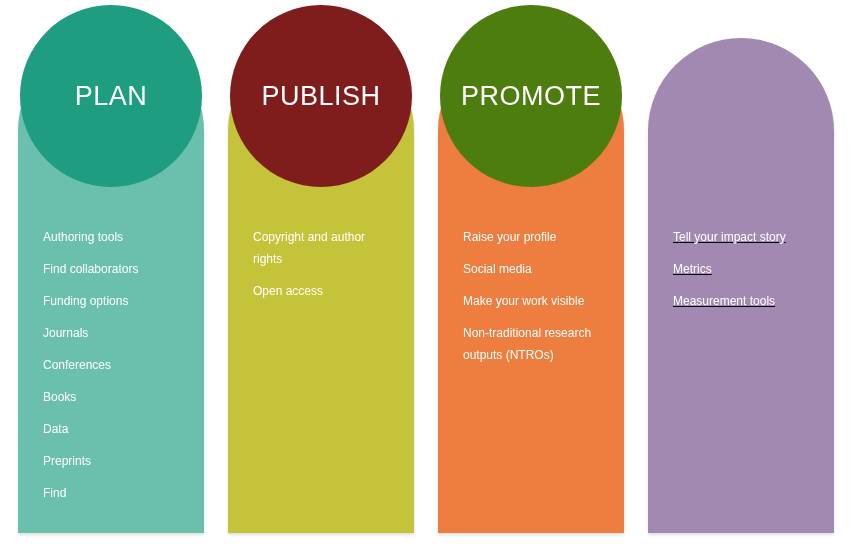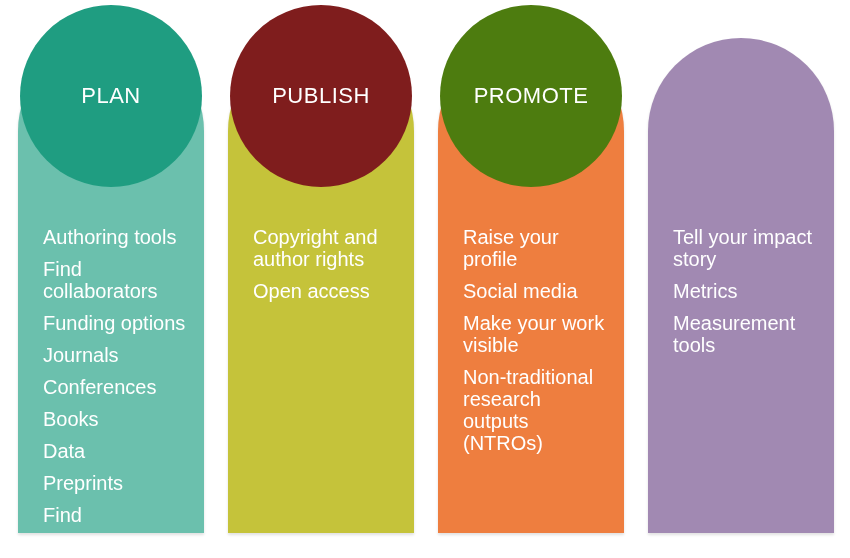"PLAN" .col-title { font-size: 22px -> 27px }
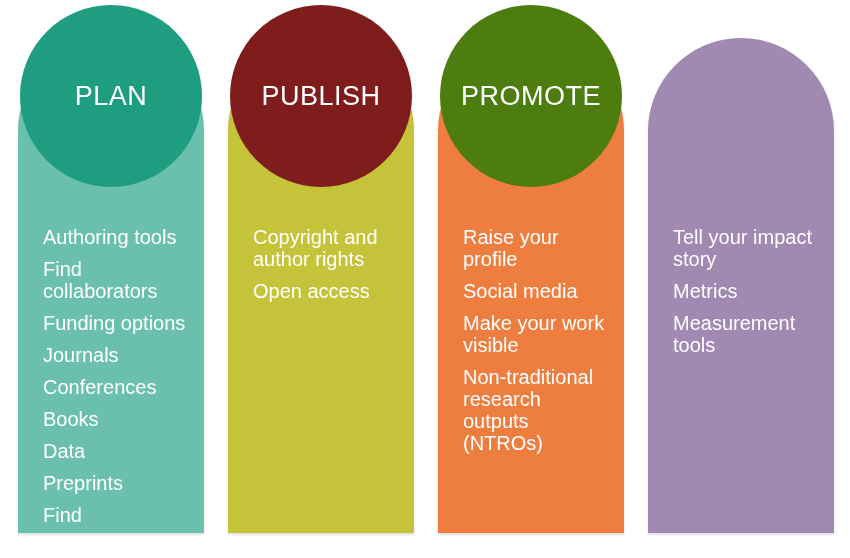"Authoring tools" .col-items li { font-size: 20px -> 12px }
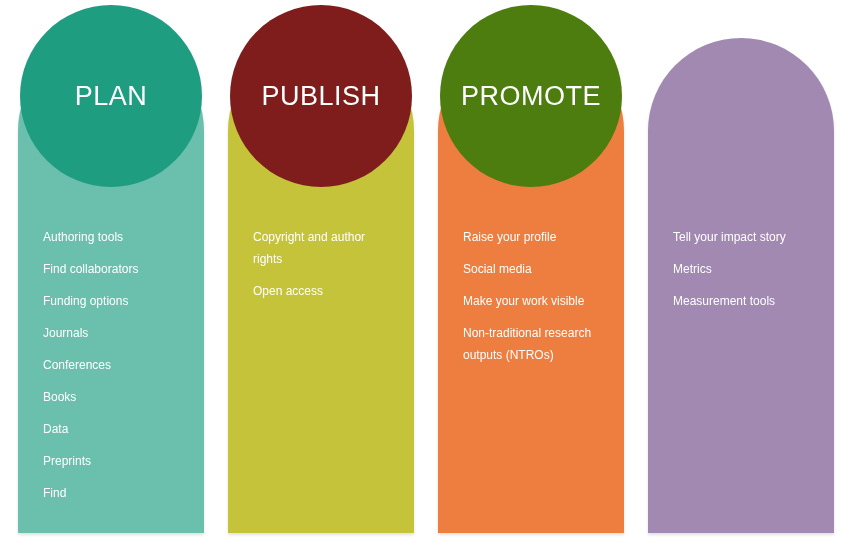"Tell your impact story" div.col-body { text-decoration: none -> underline }
